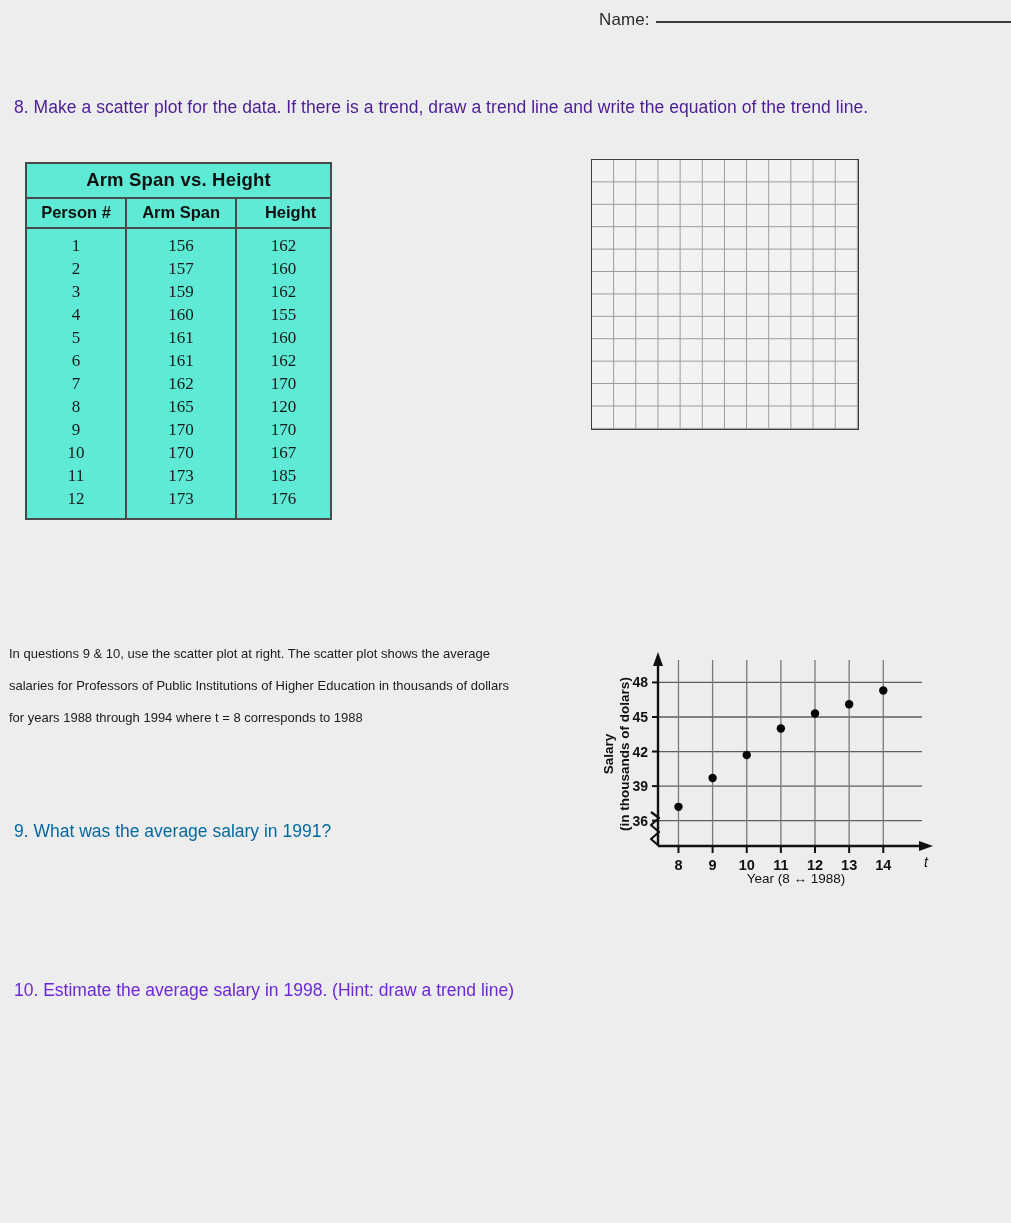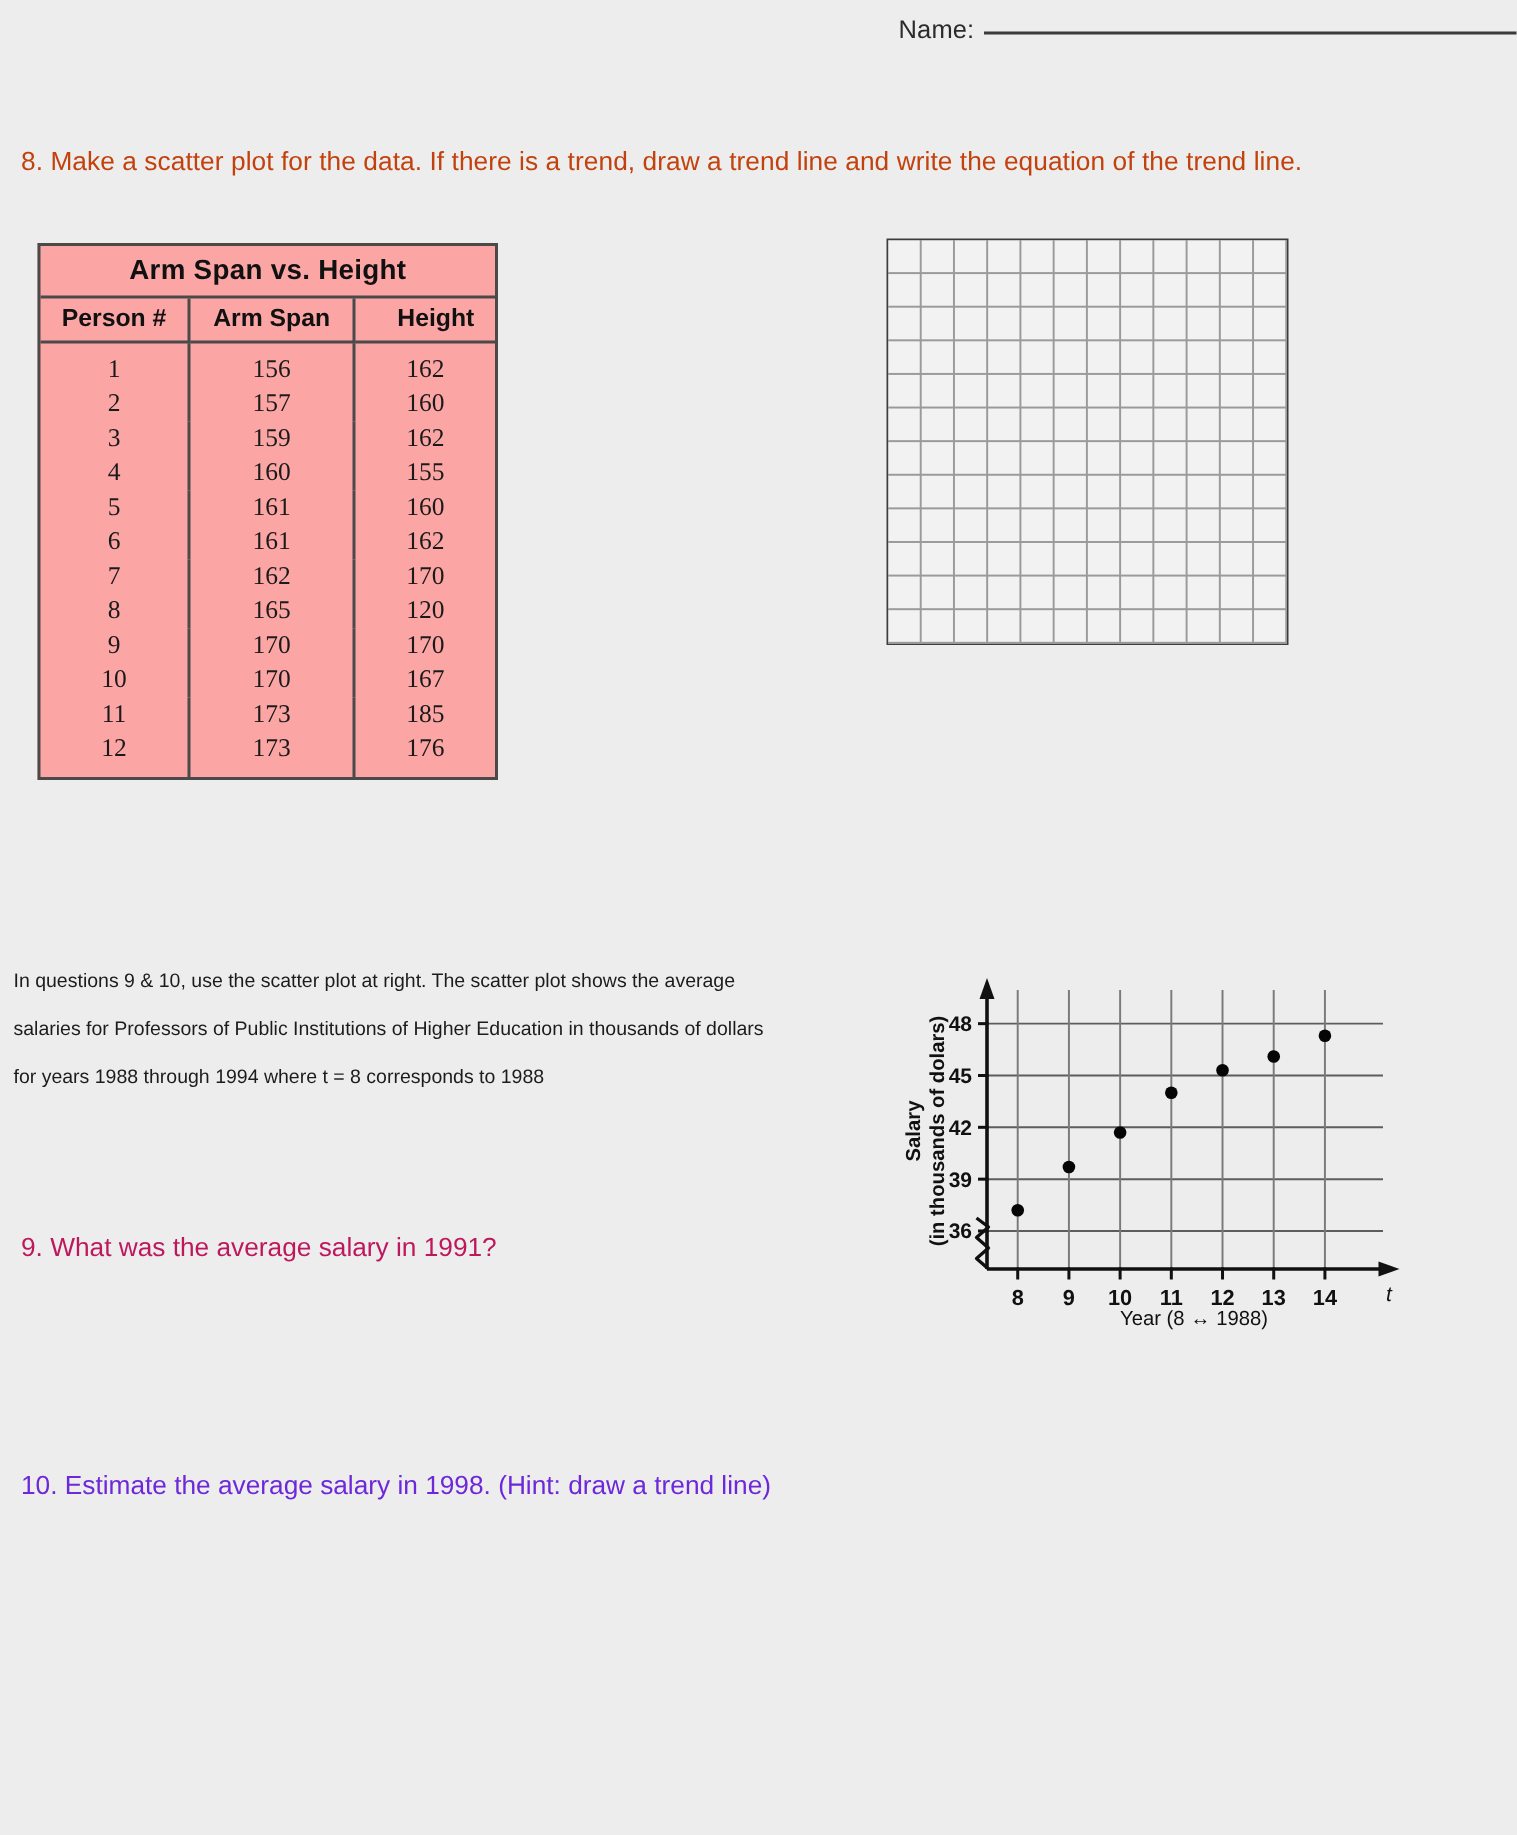"8. Make a scatter plot" #q8-text { color: #c2410c -> #4c1d95 }
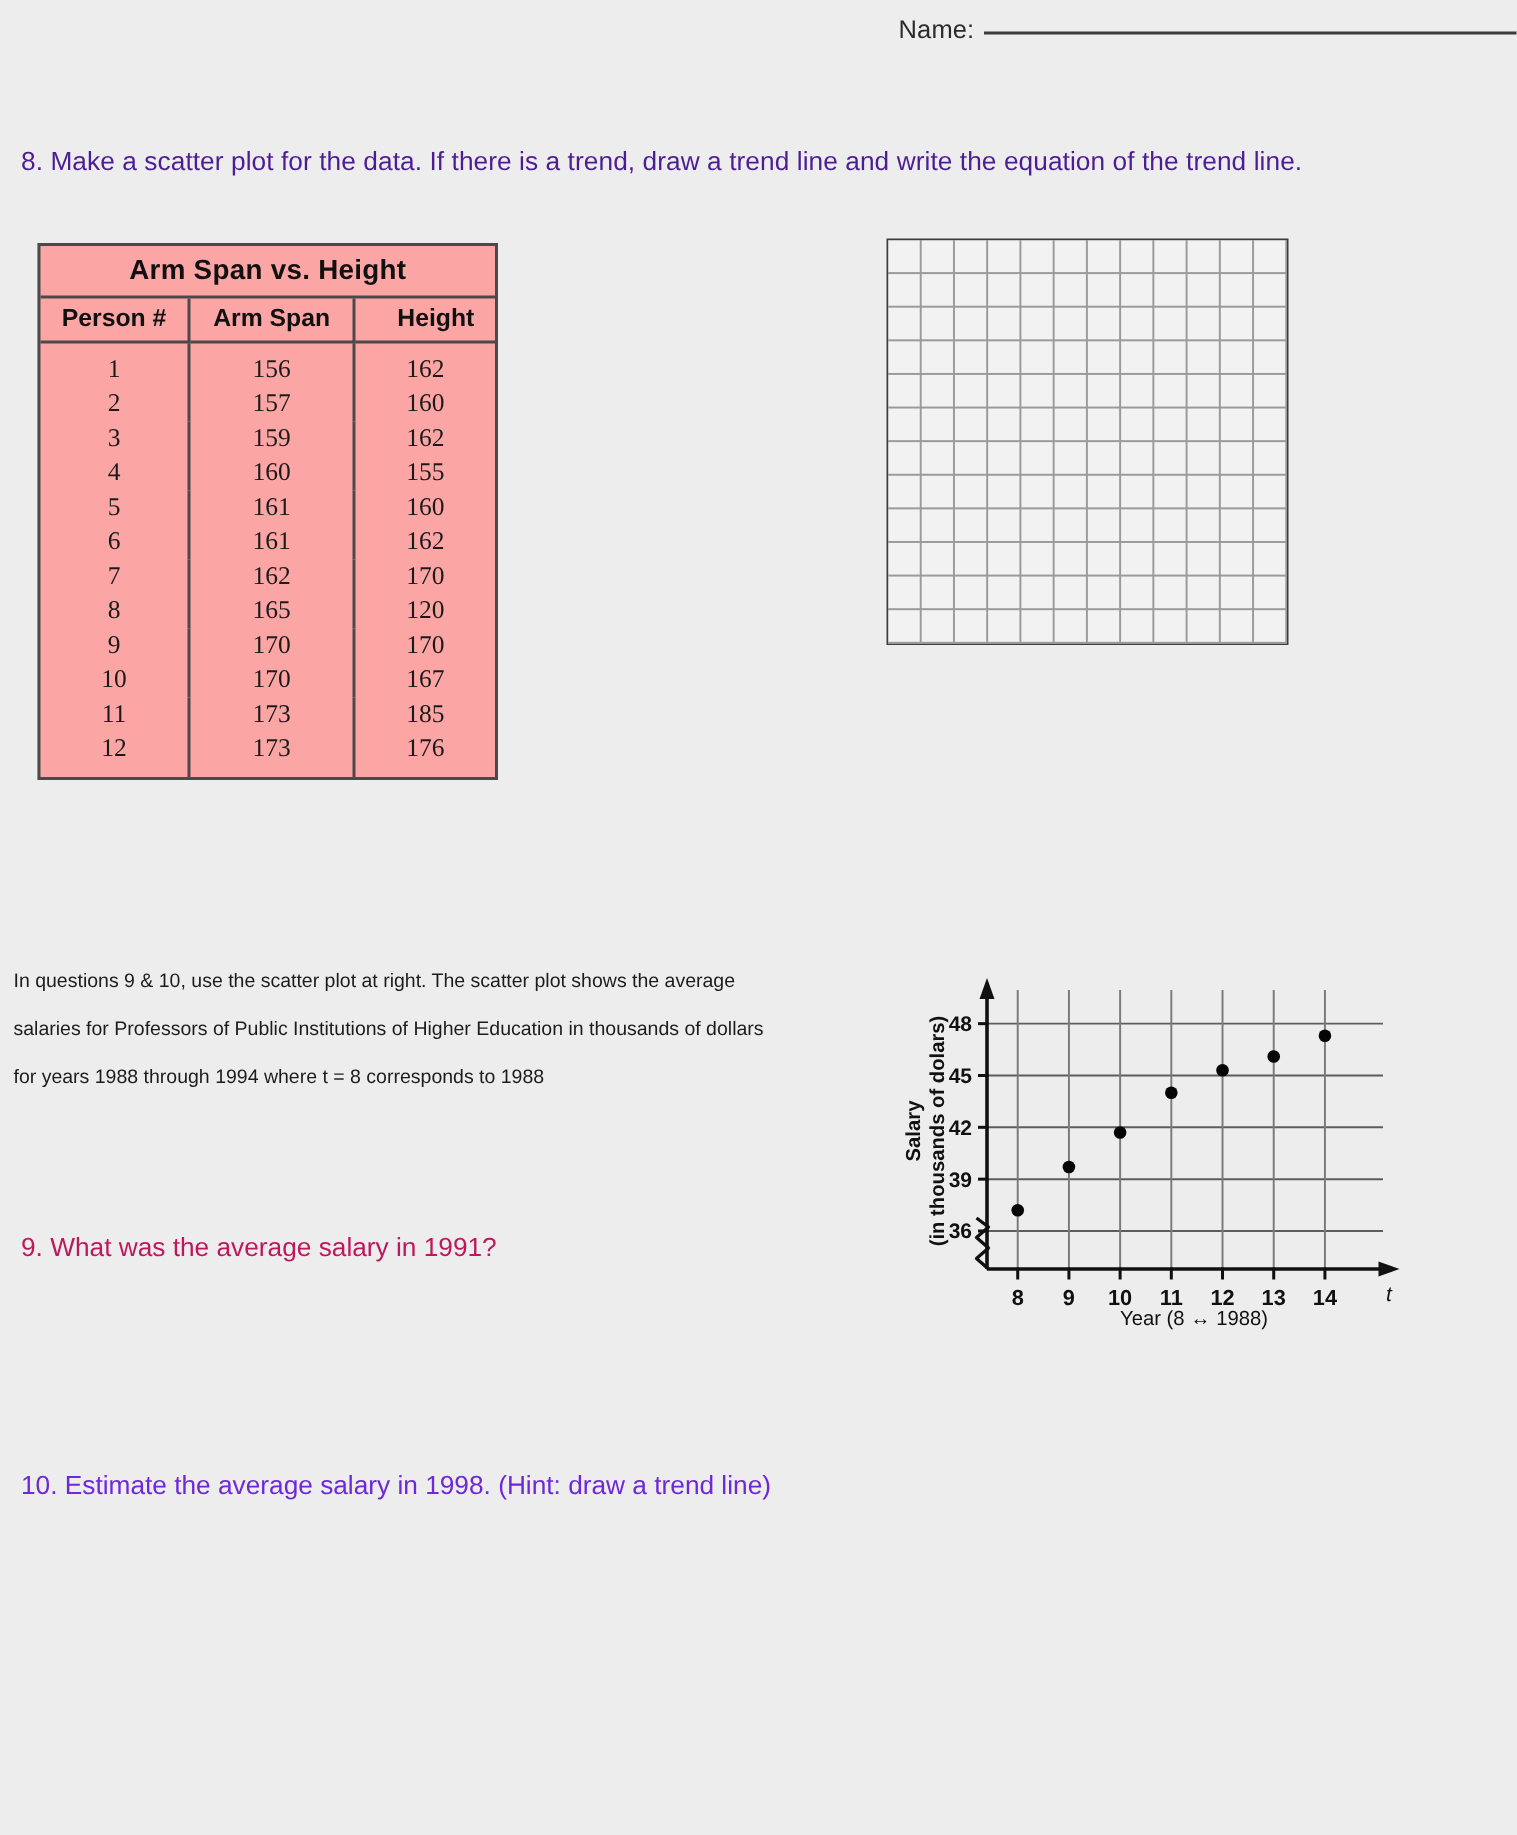"Arm Span vs. Height" #data-table-wrap { background: #fca5a5 -> #5eead4 }
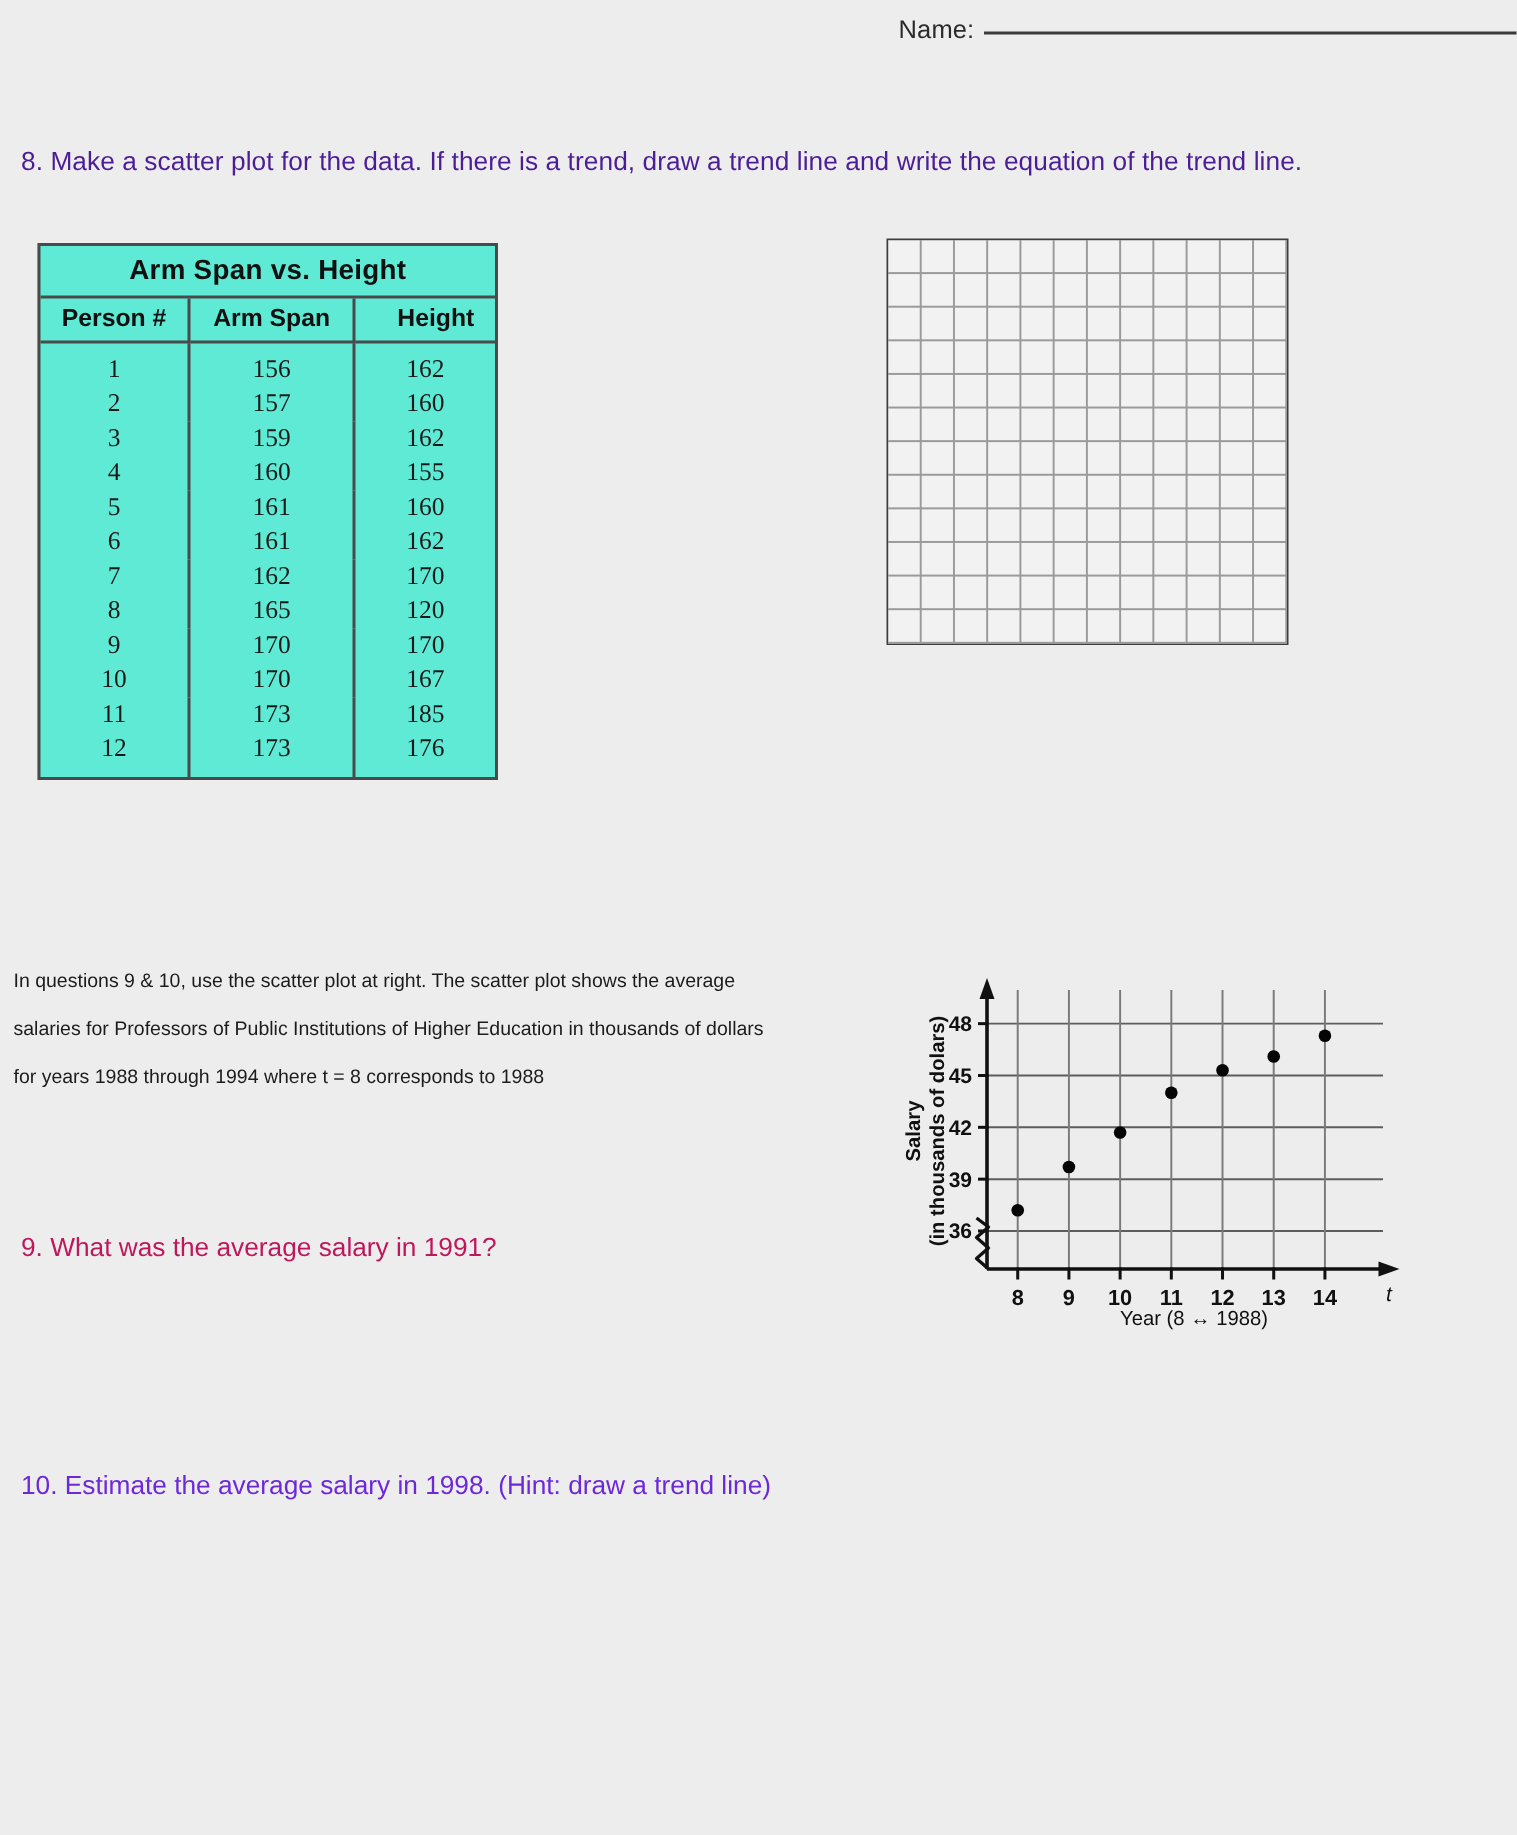"9. What was the average" #q9-text { color: #be185d -> #0369a1 }
